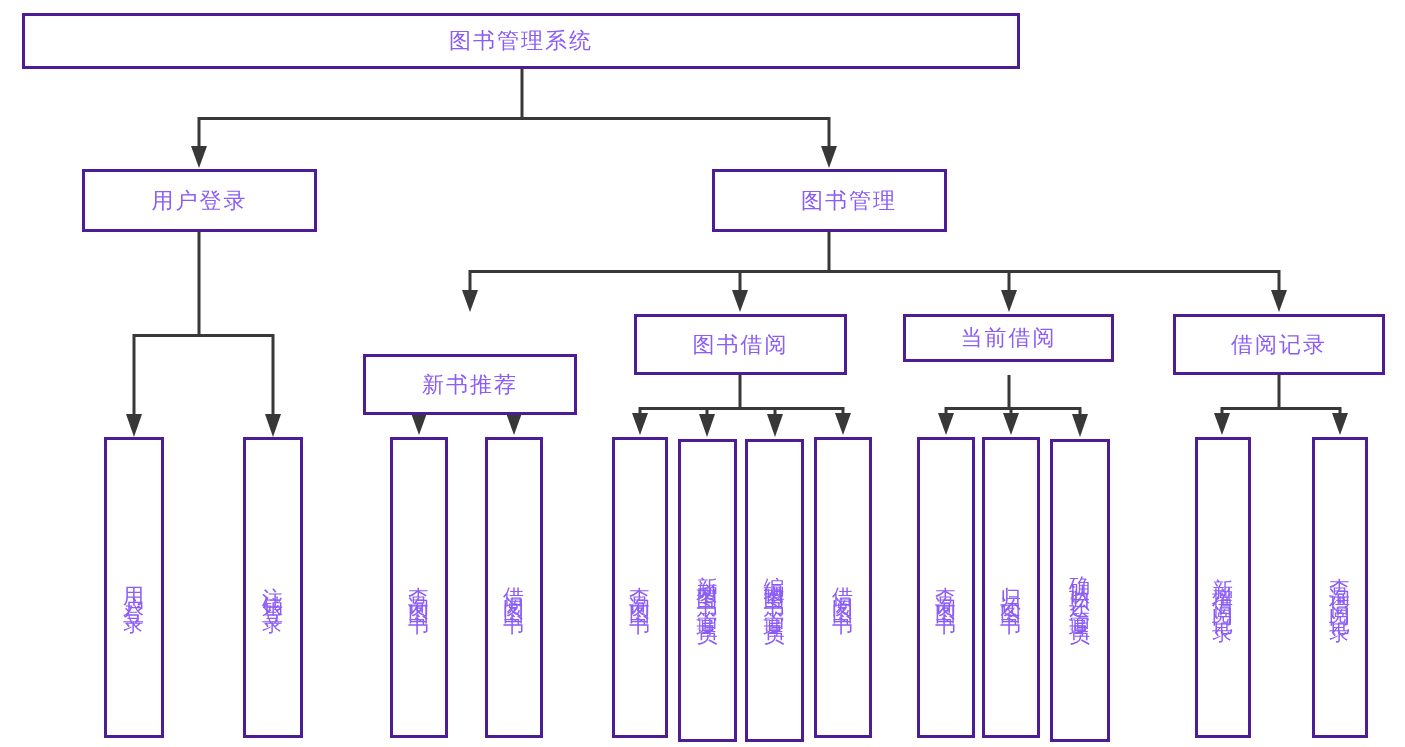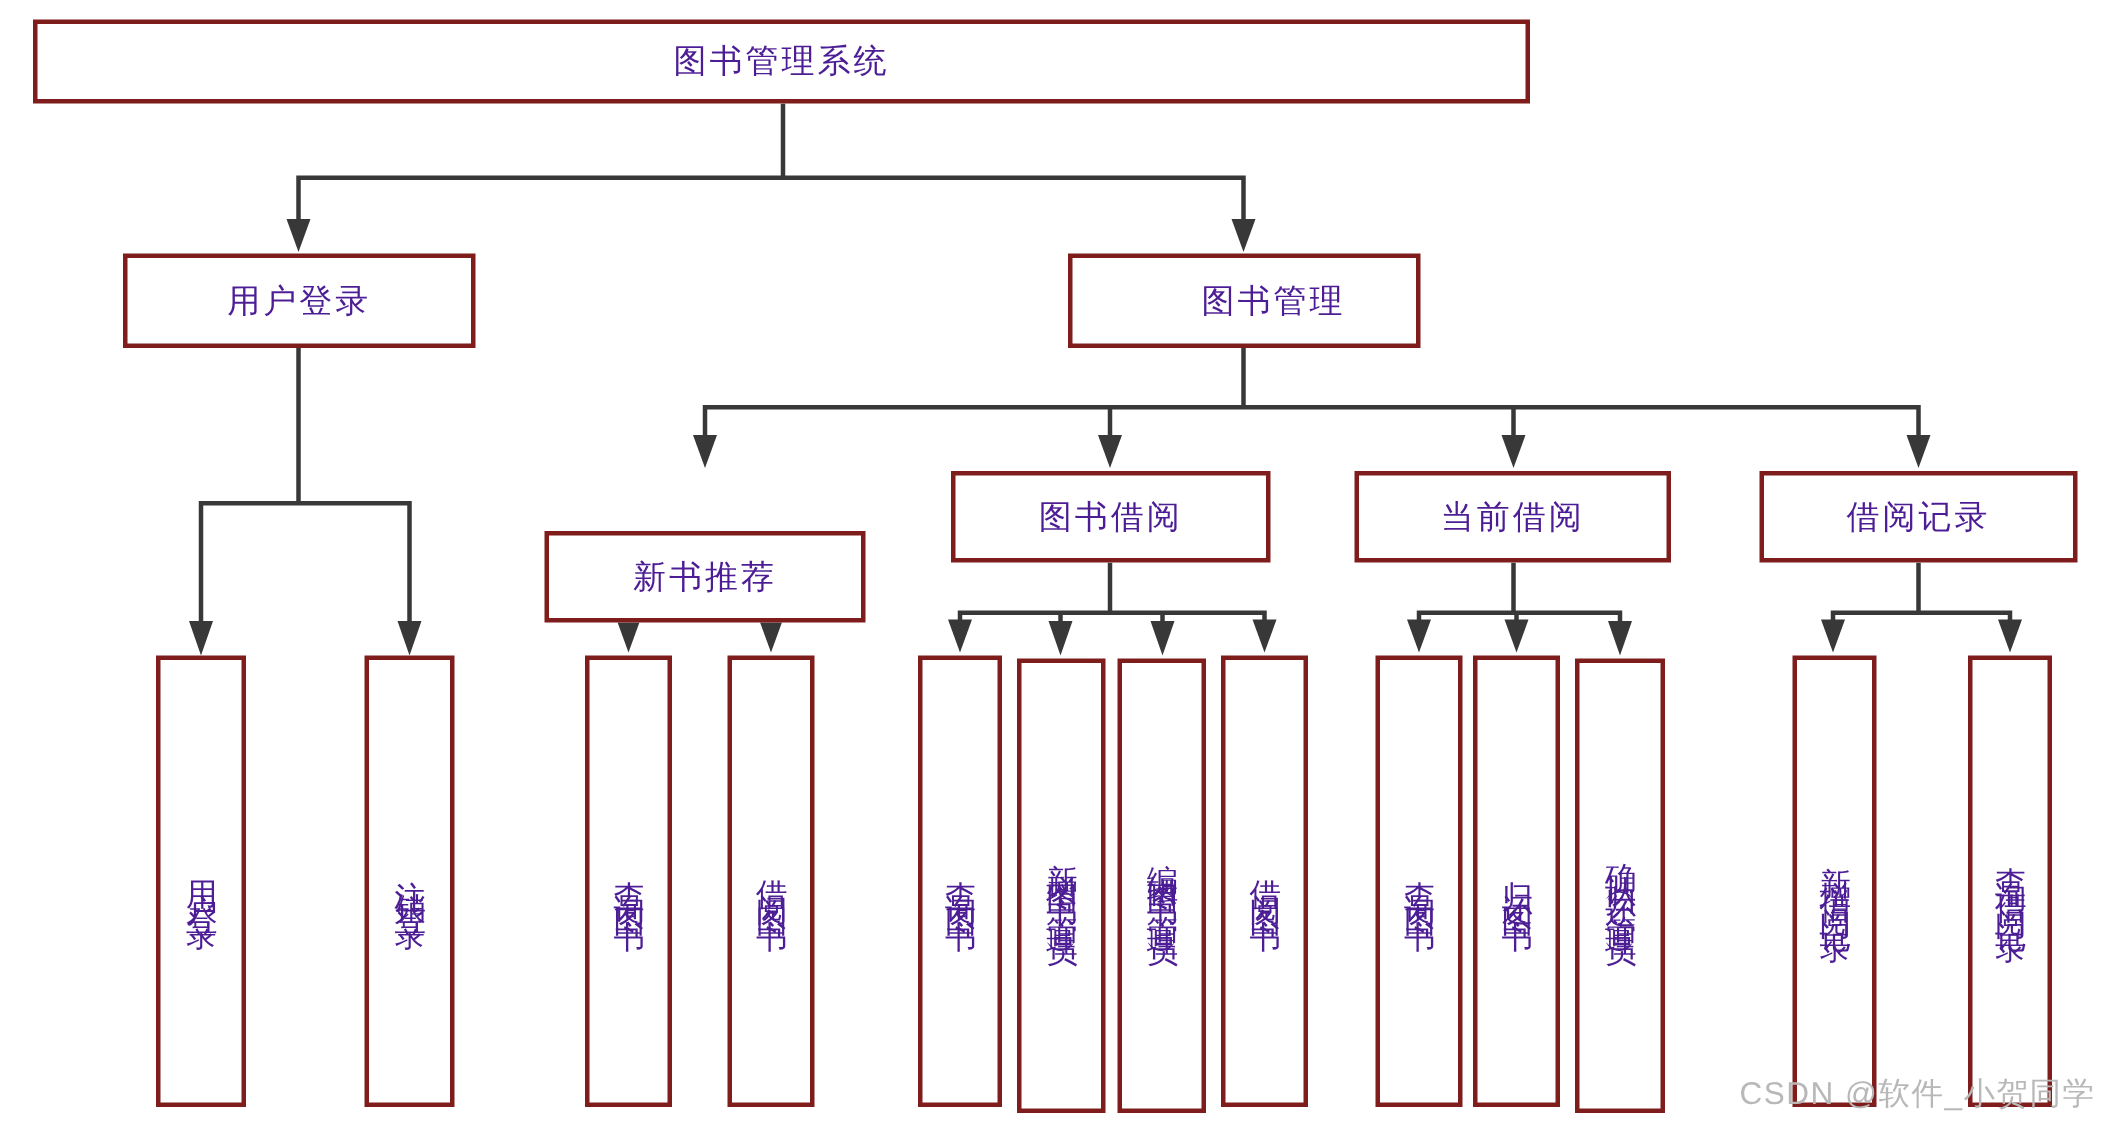"图书管理系统" .node { border: 3px solid #7f1d1d -> 3px solid #4c1d95; color: #4c1d95 -> #8b5cf6 }
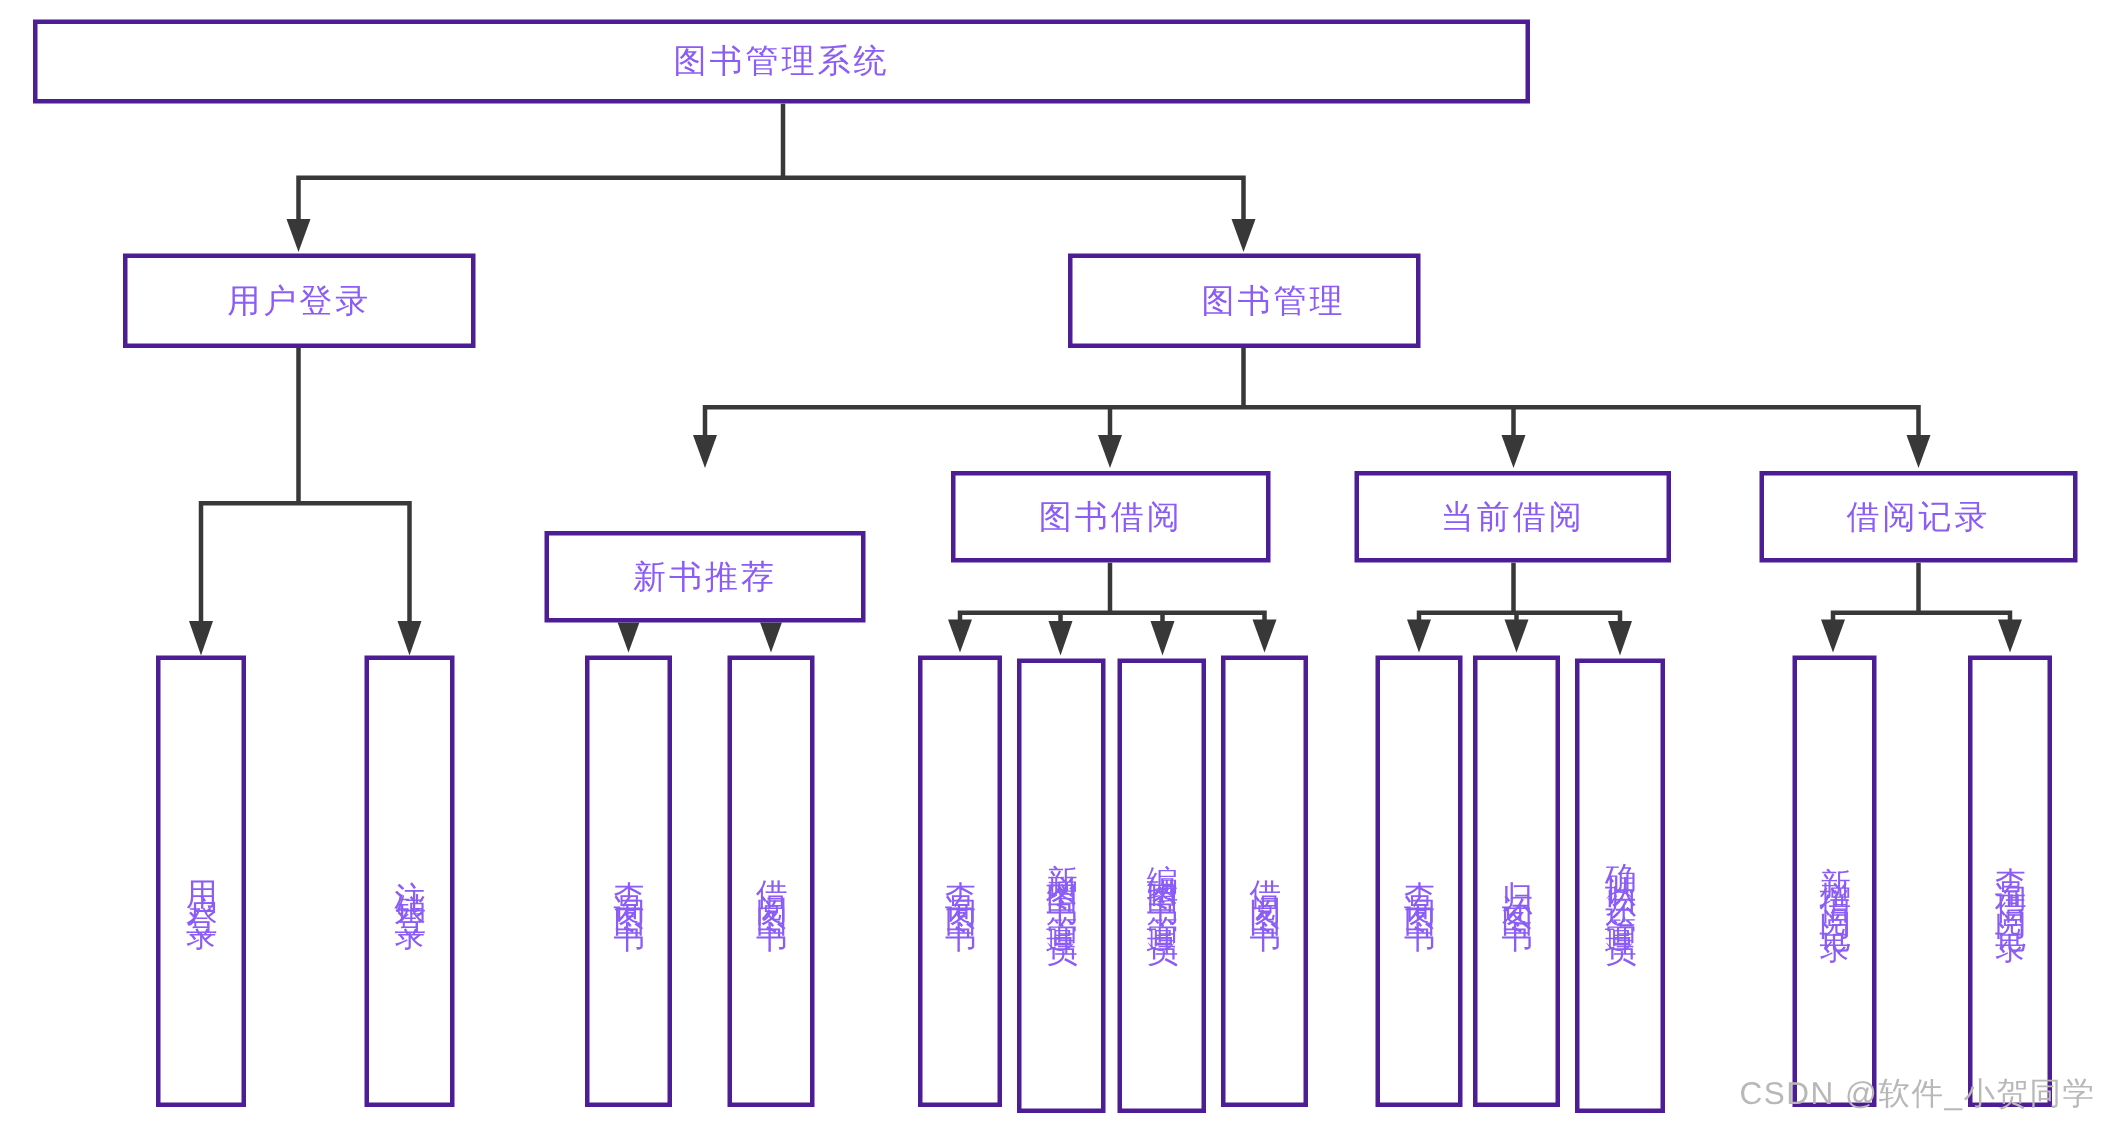"当前借阅" div.node { height: 61px -> 48px }
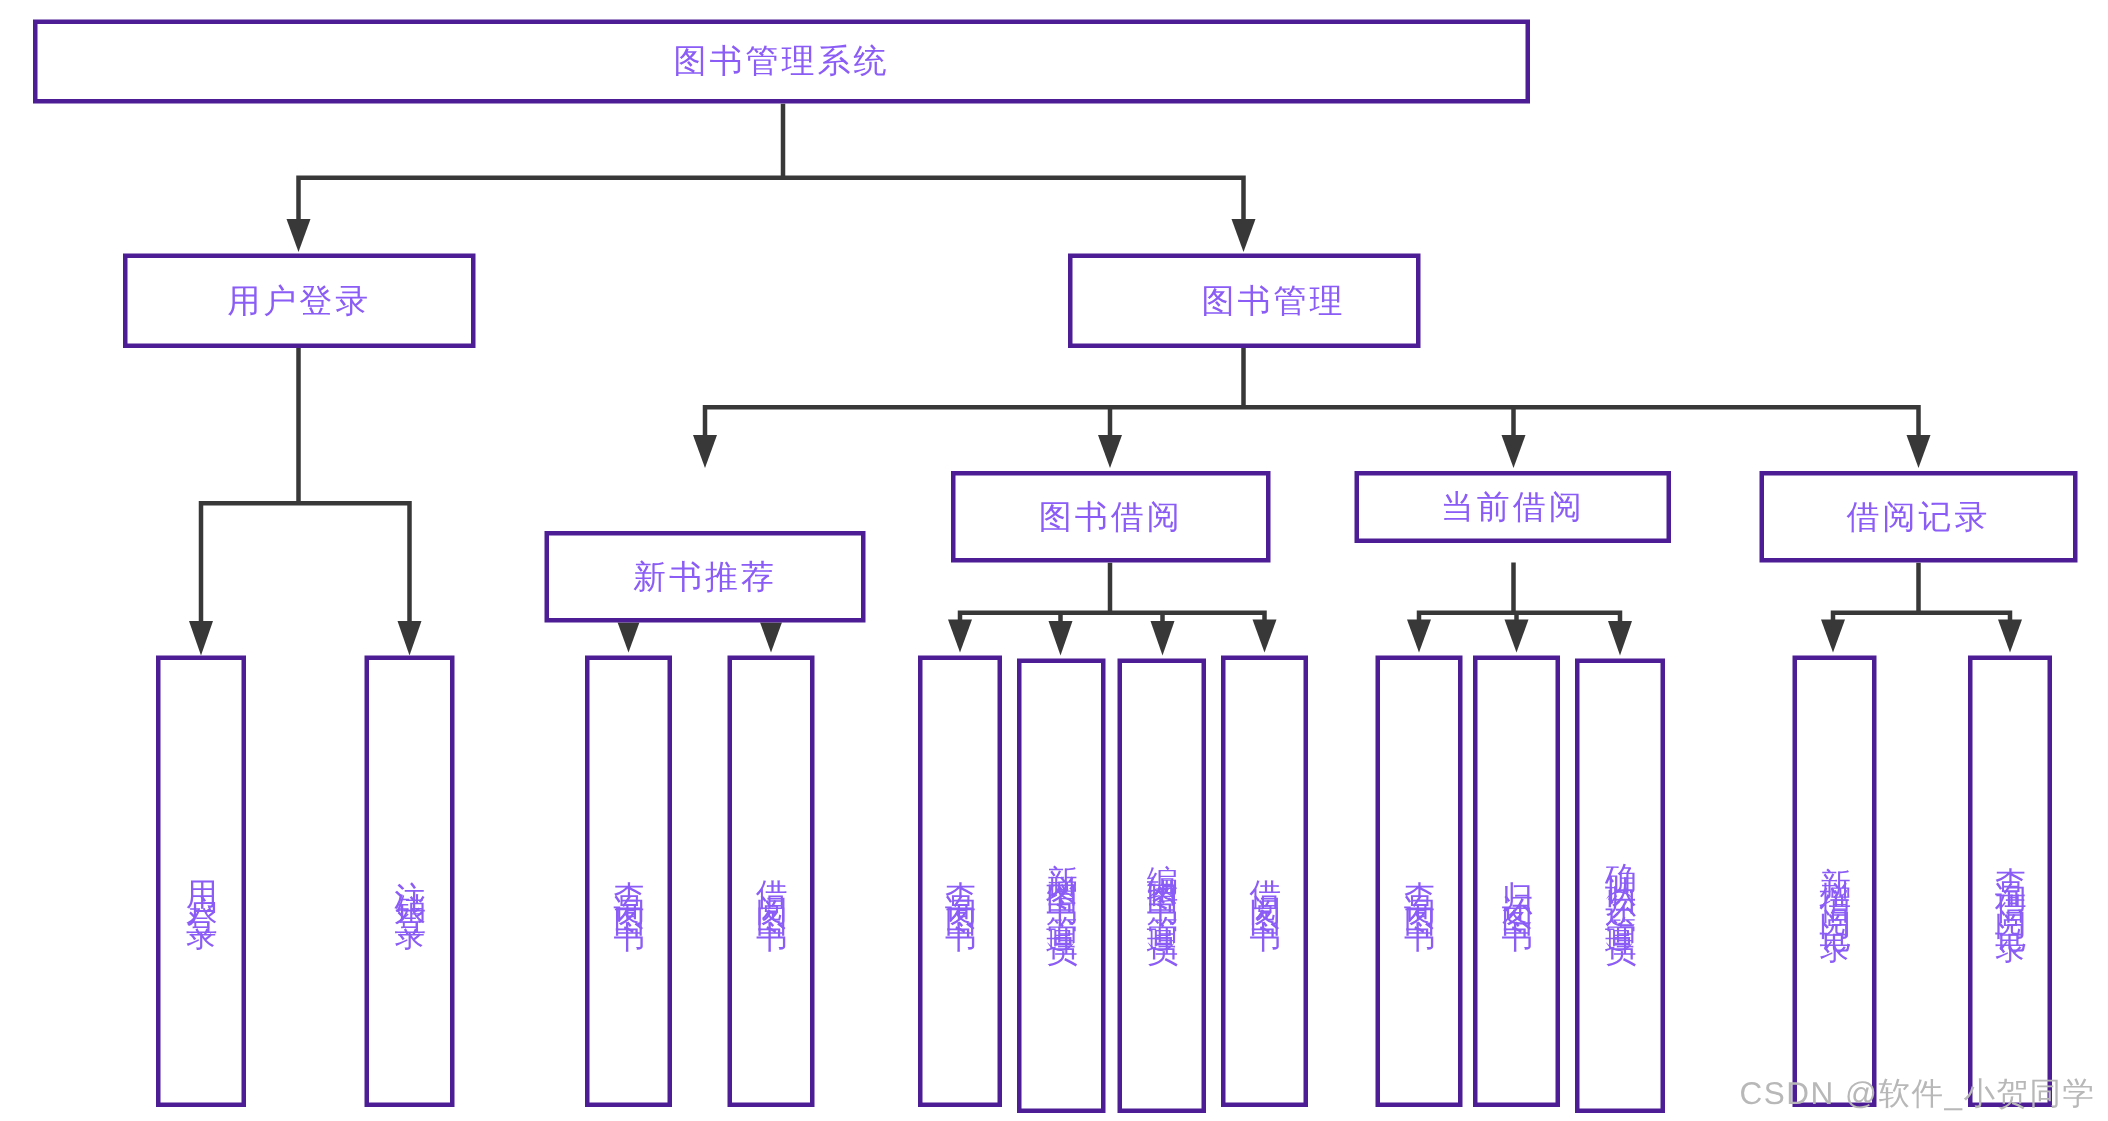"CSDN @软件_小贺同学" div.watermark { html: <div>CSDN @软件_小贺同学</div> -> none }
